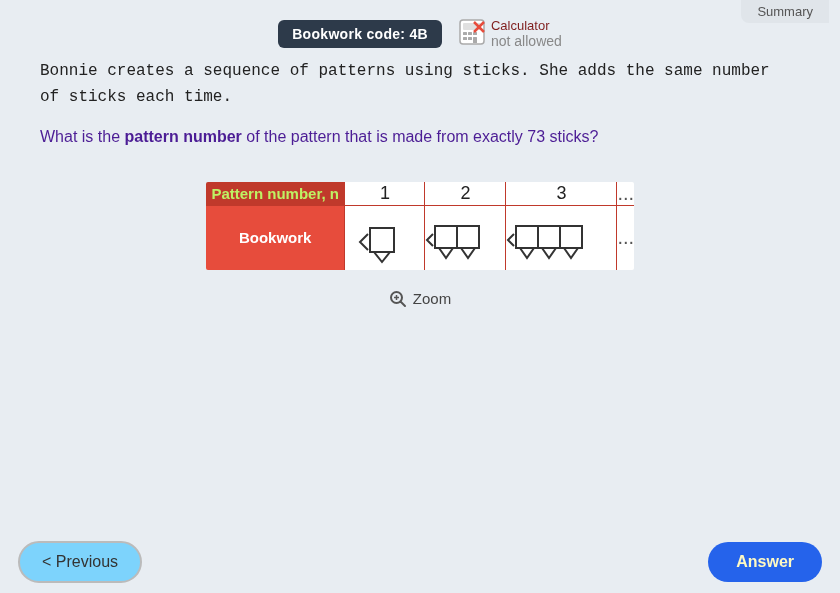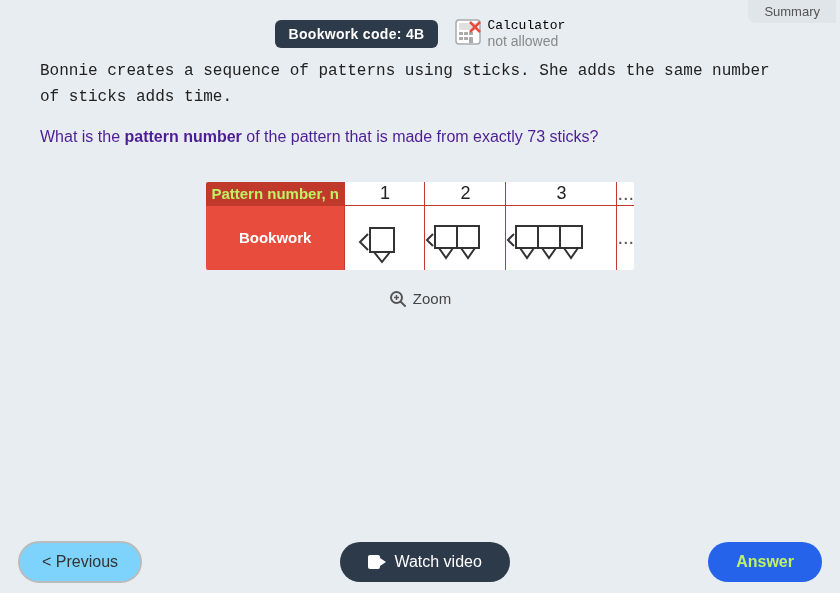"Summary" .summary-tab { right: 4px -> 11px }
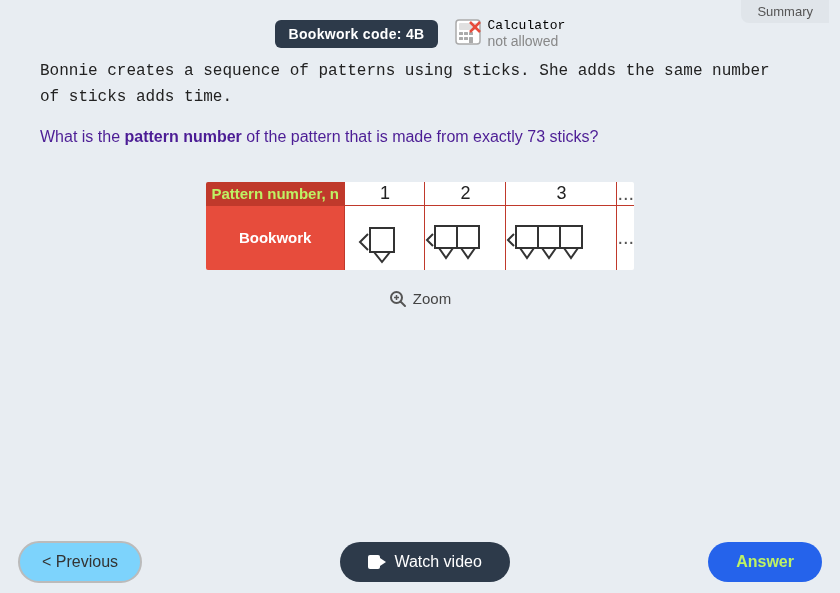"Calculator" div { color: #000000 -> #7f1d1d; font-family: Liberation Mono, monospace -> none }
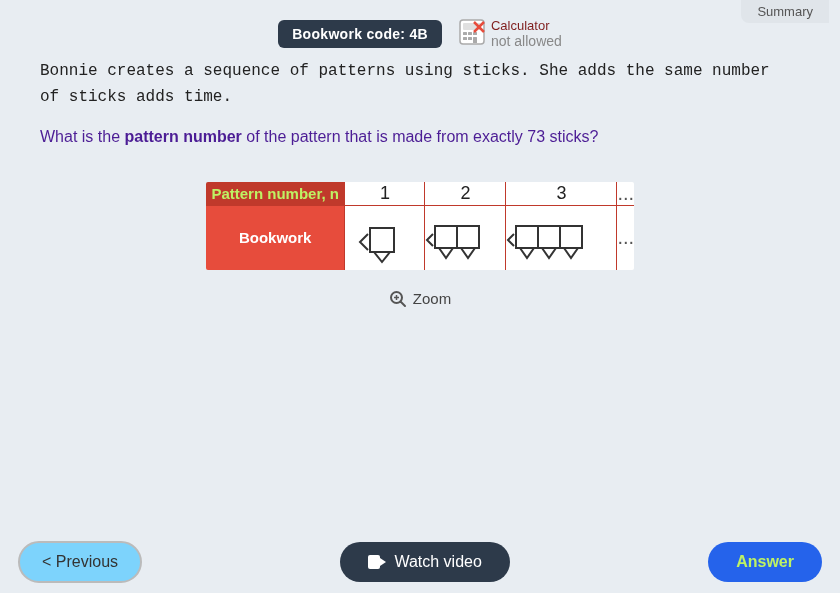"of sticks adds time." span { text: adds -> each }
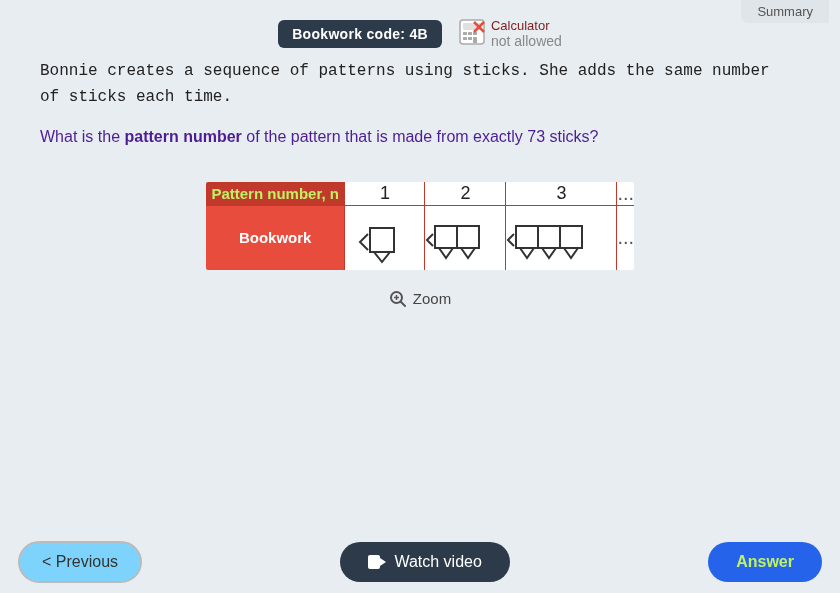"Watch video" button.watch-video-btn { html: <button> <svg> <rect></rect> <polygon></polygon> </svg> <span>Watch video</span> </button> -> none }
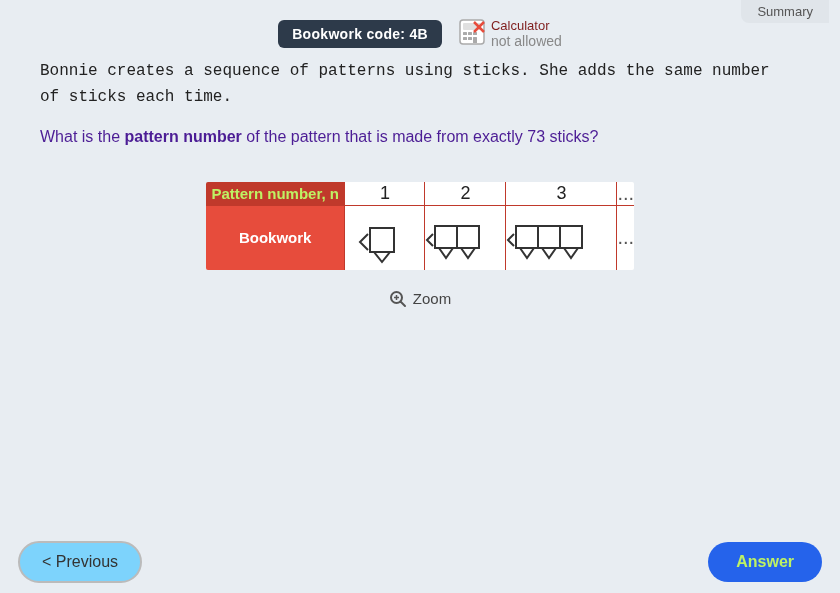"Answer" .answer-btn { color: #bef264 -> #fef9c3 }
